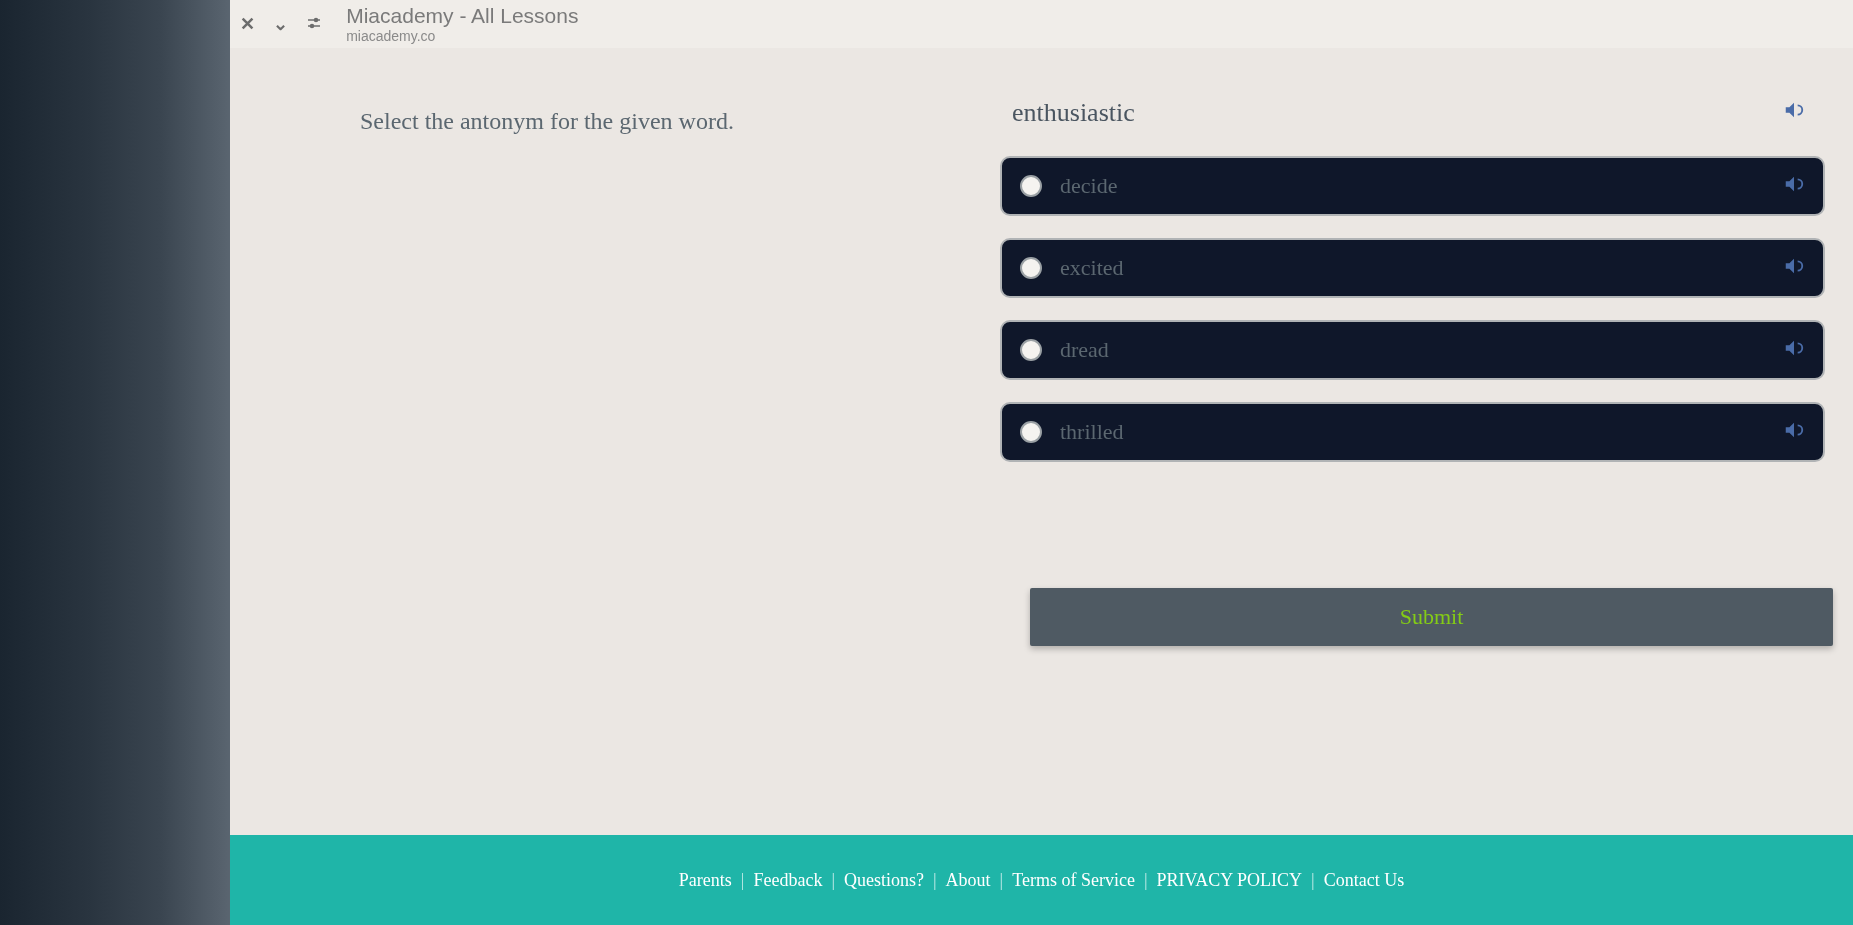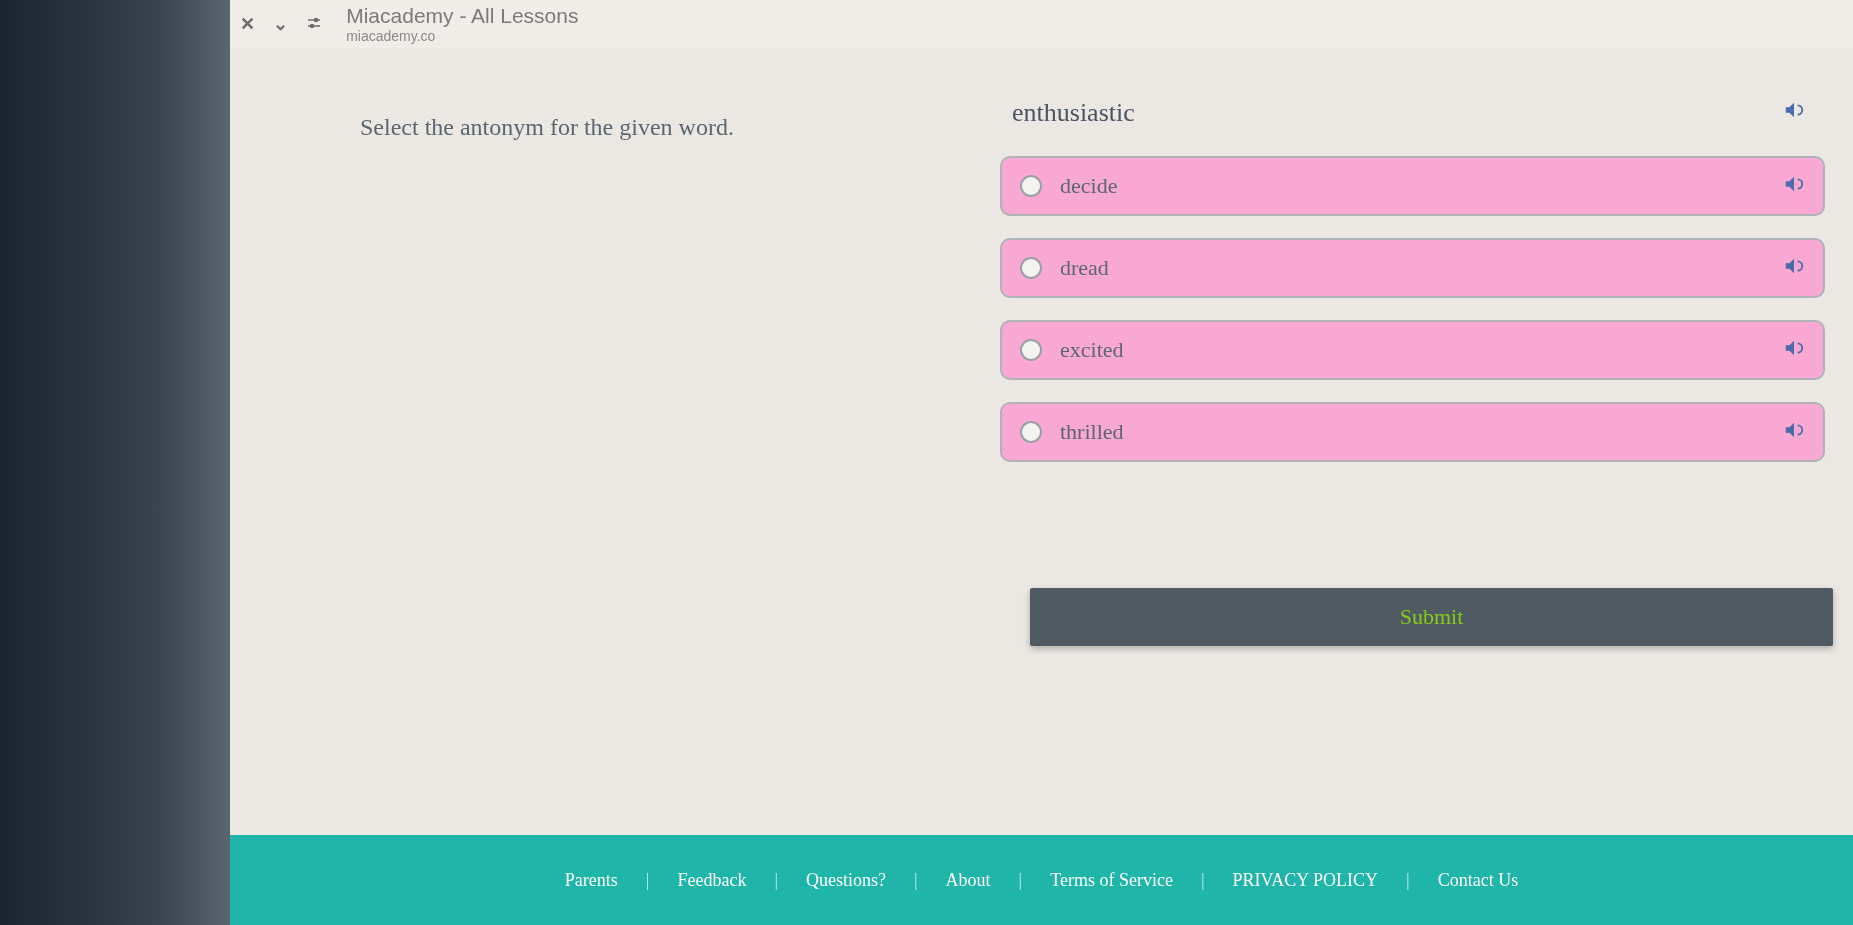"Select the antonym for the" .question-area { top: 66px -> 60px }
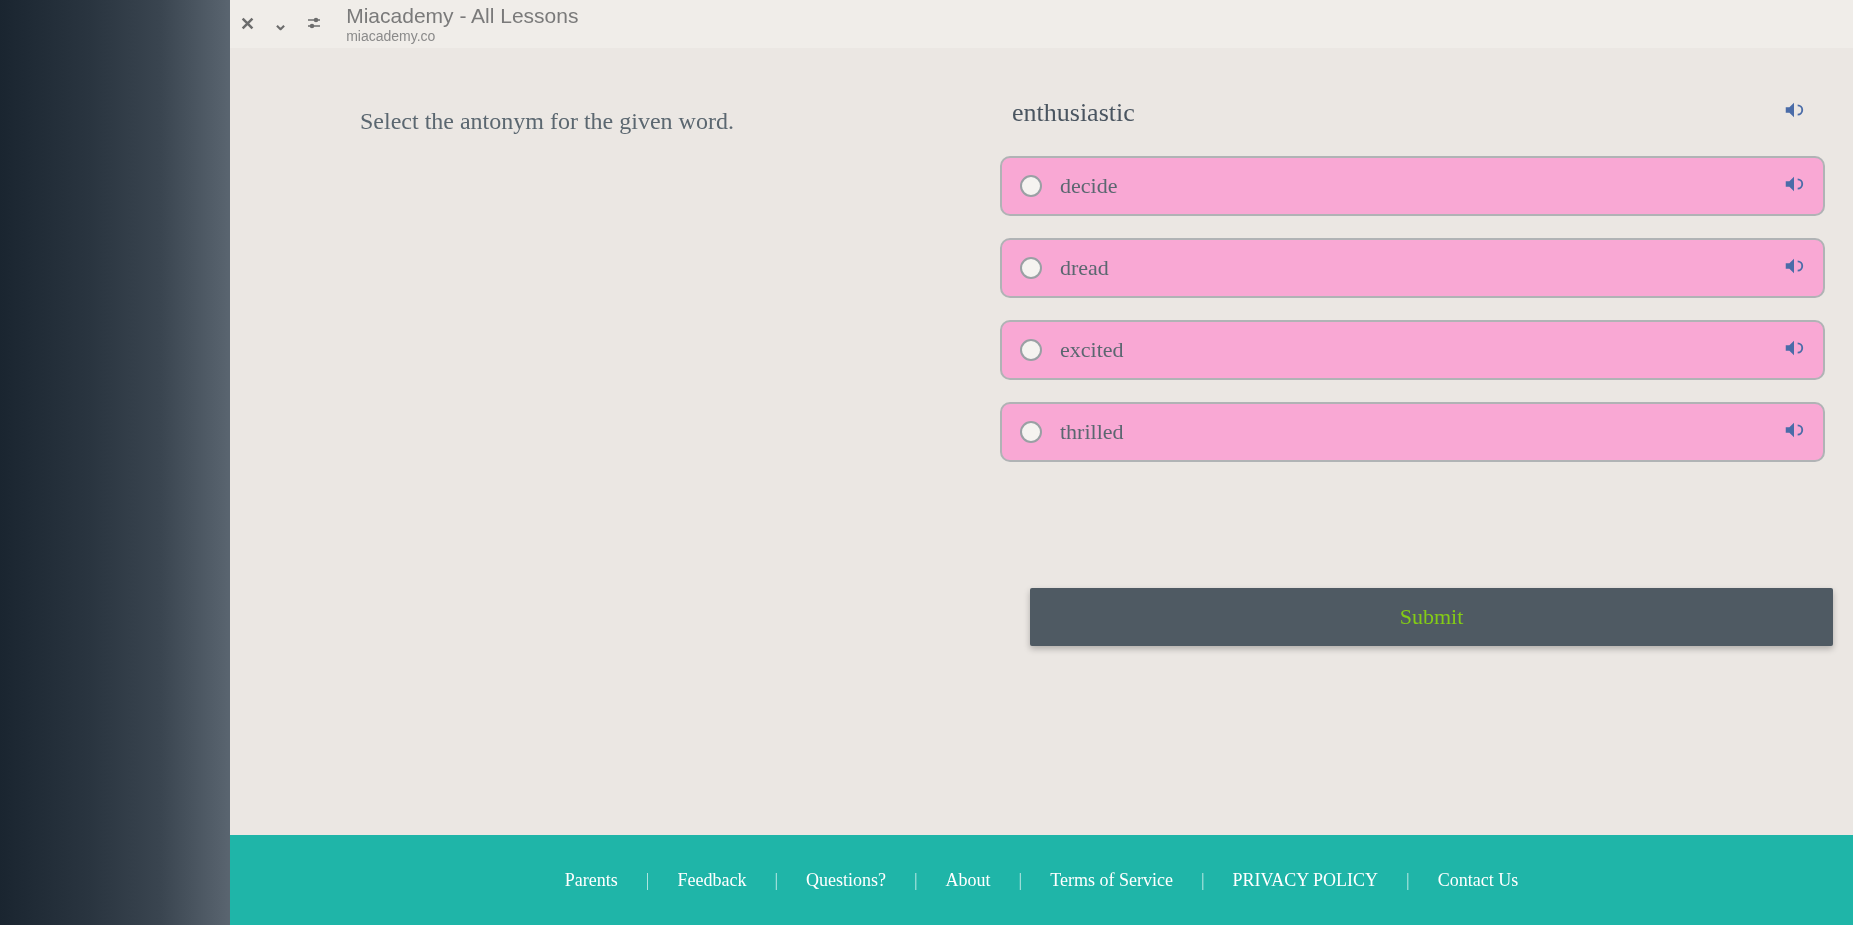"decide" .option-row { background: #f9a8d4 -> #0f172a }
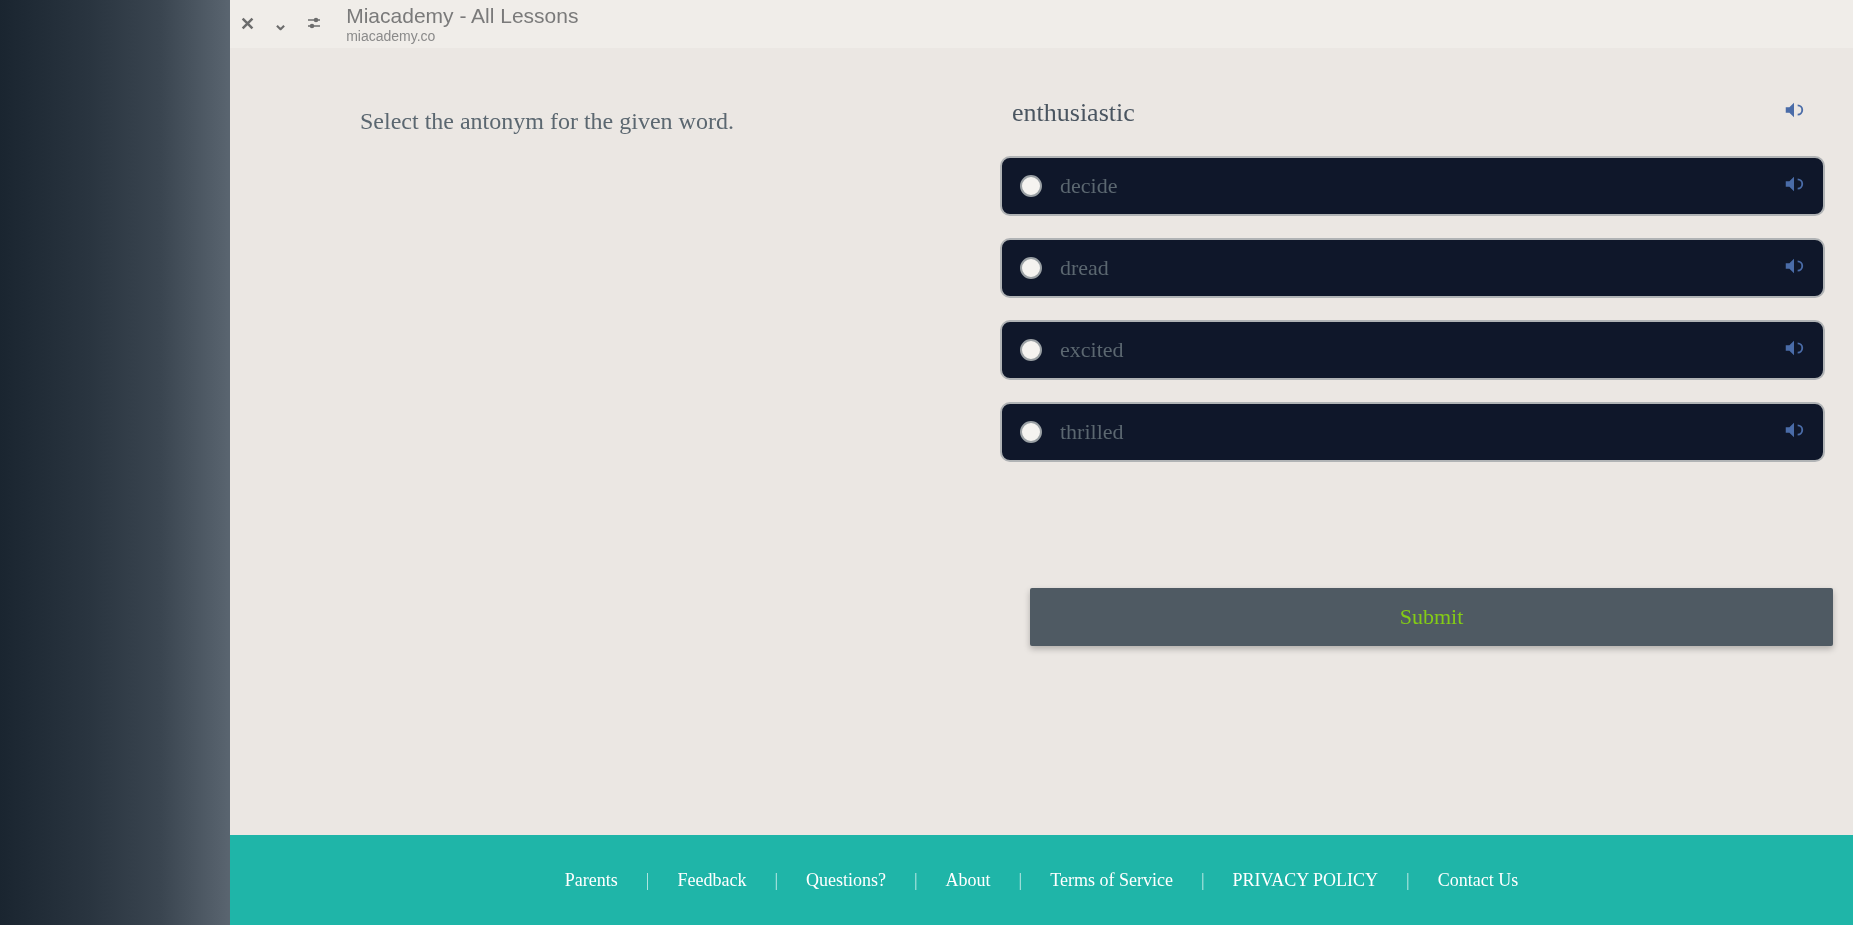"dread" div.option-row { order: before "excited" -> after "excited" }
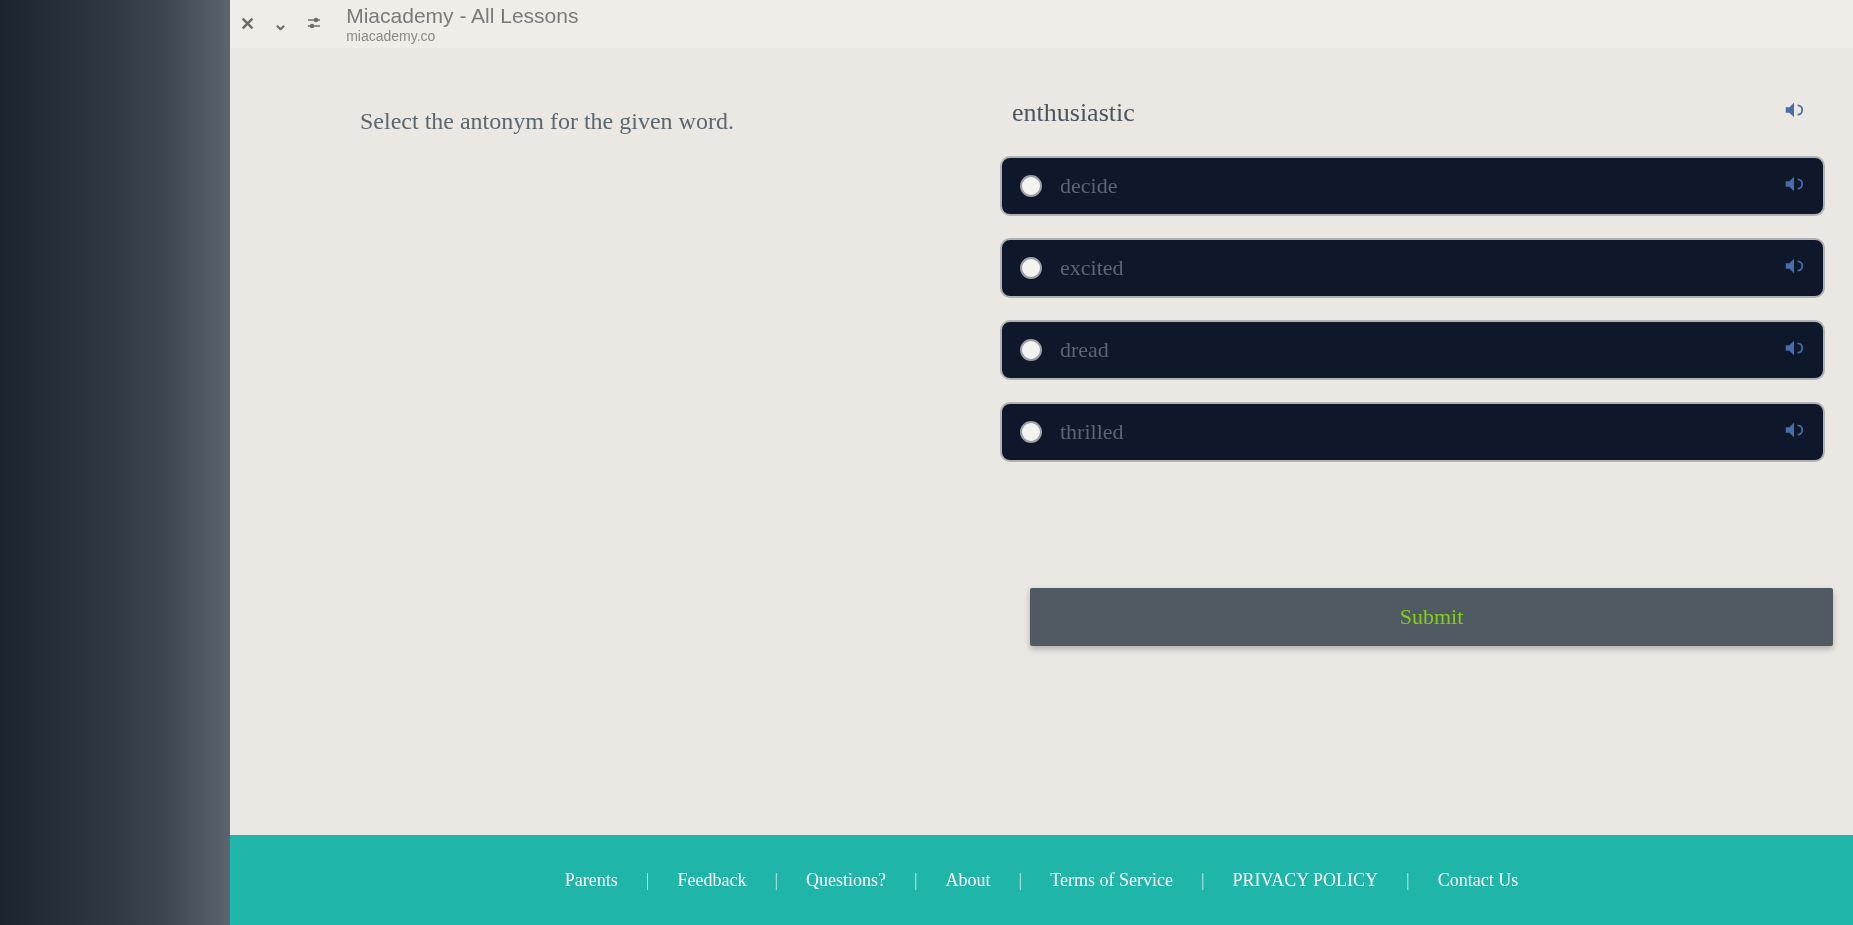"Parents" .footer { gap: 28px -> 9px }
